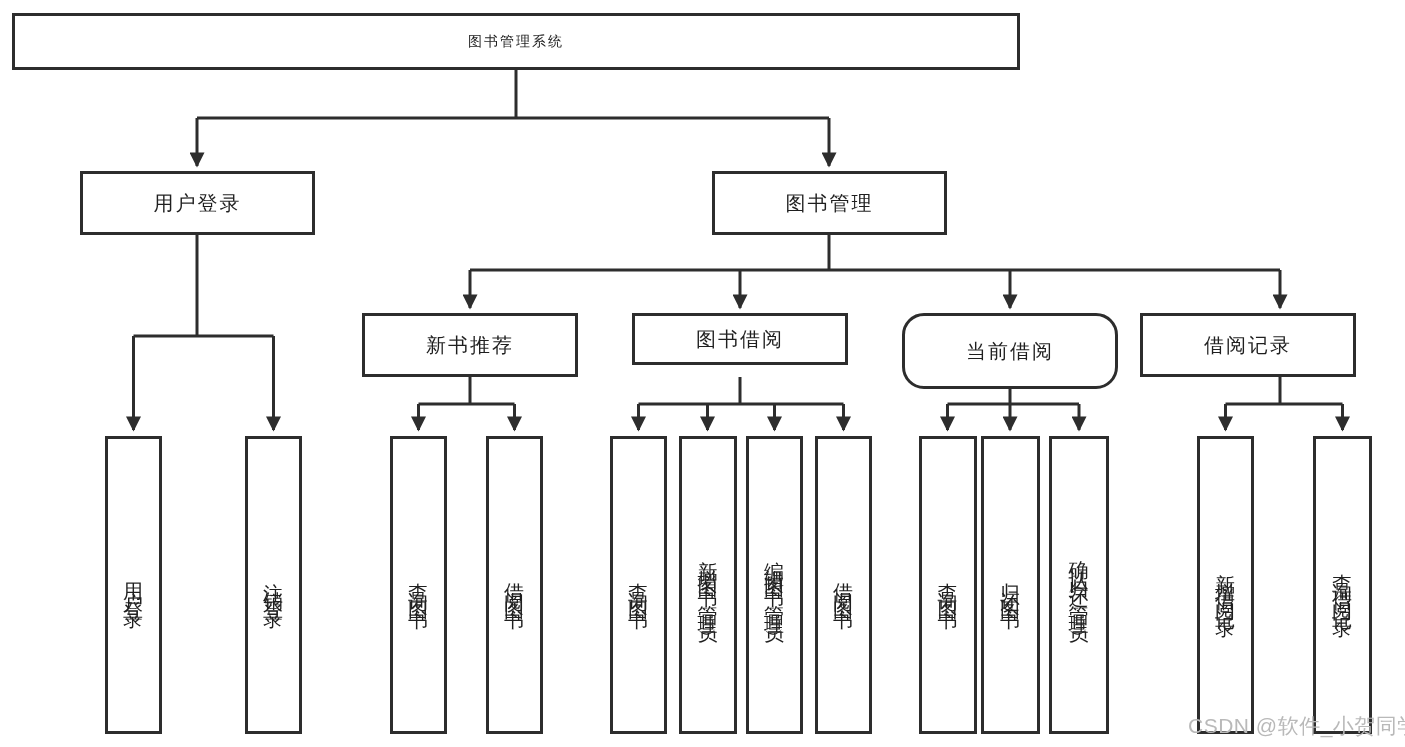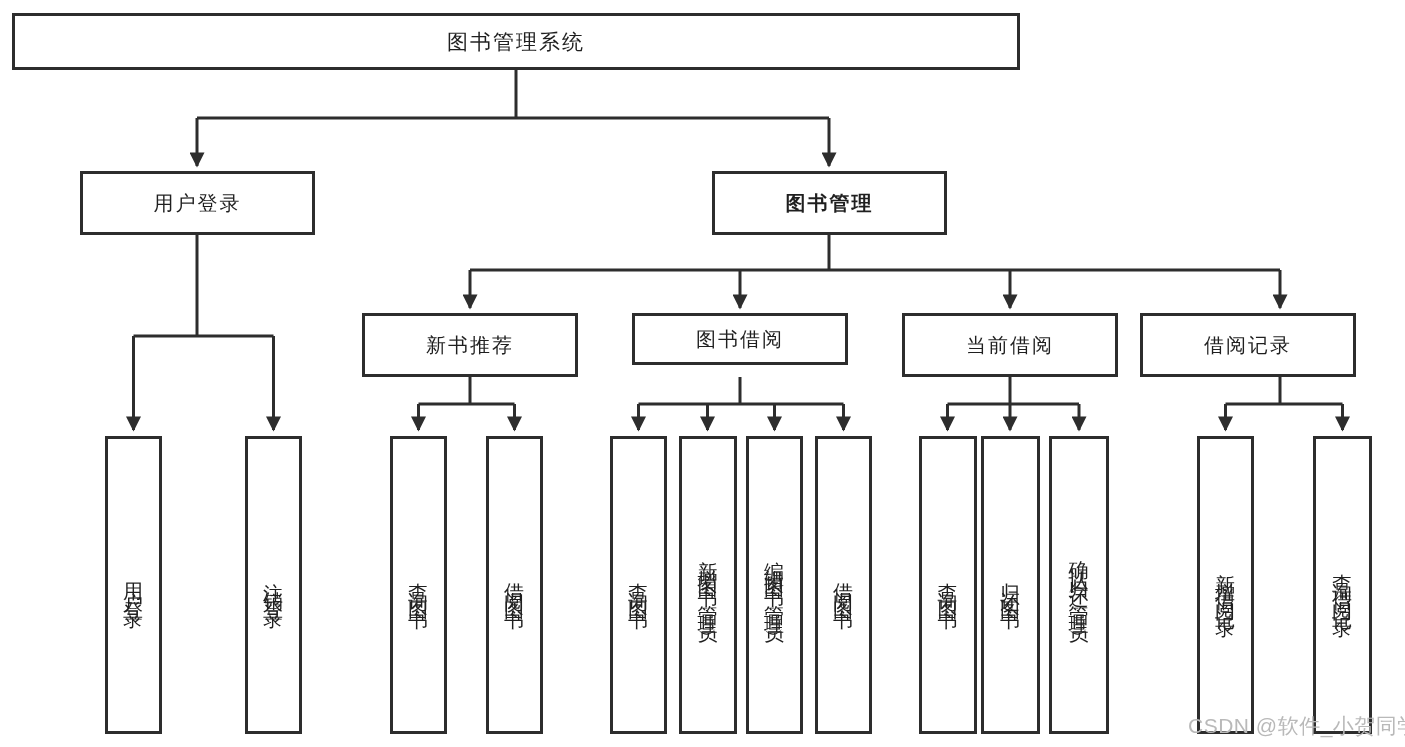"图书管理系统" .root-box { font-size: 21px -> 14px }
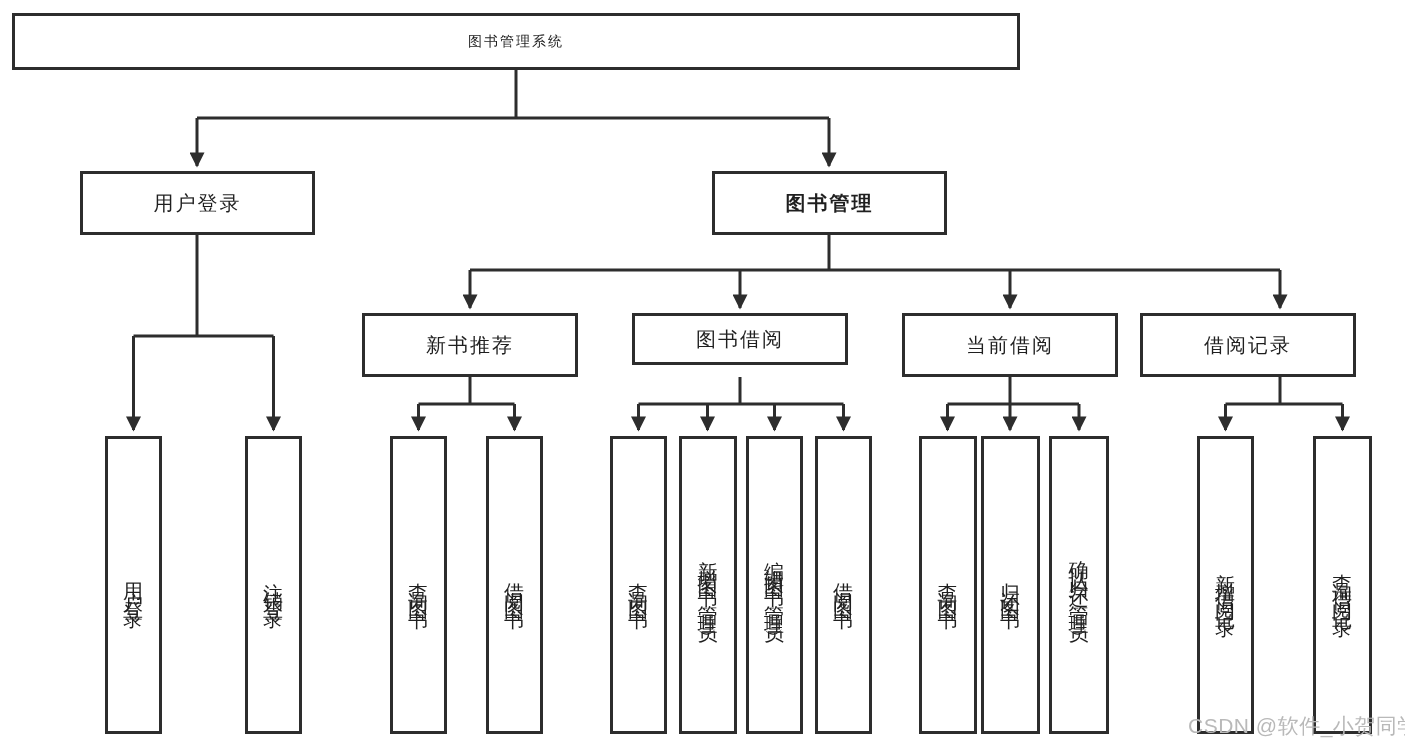"图书管理" .b-mgmt { font-weight: bold -> none }
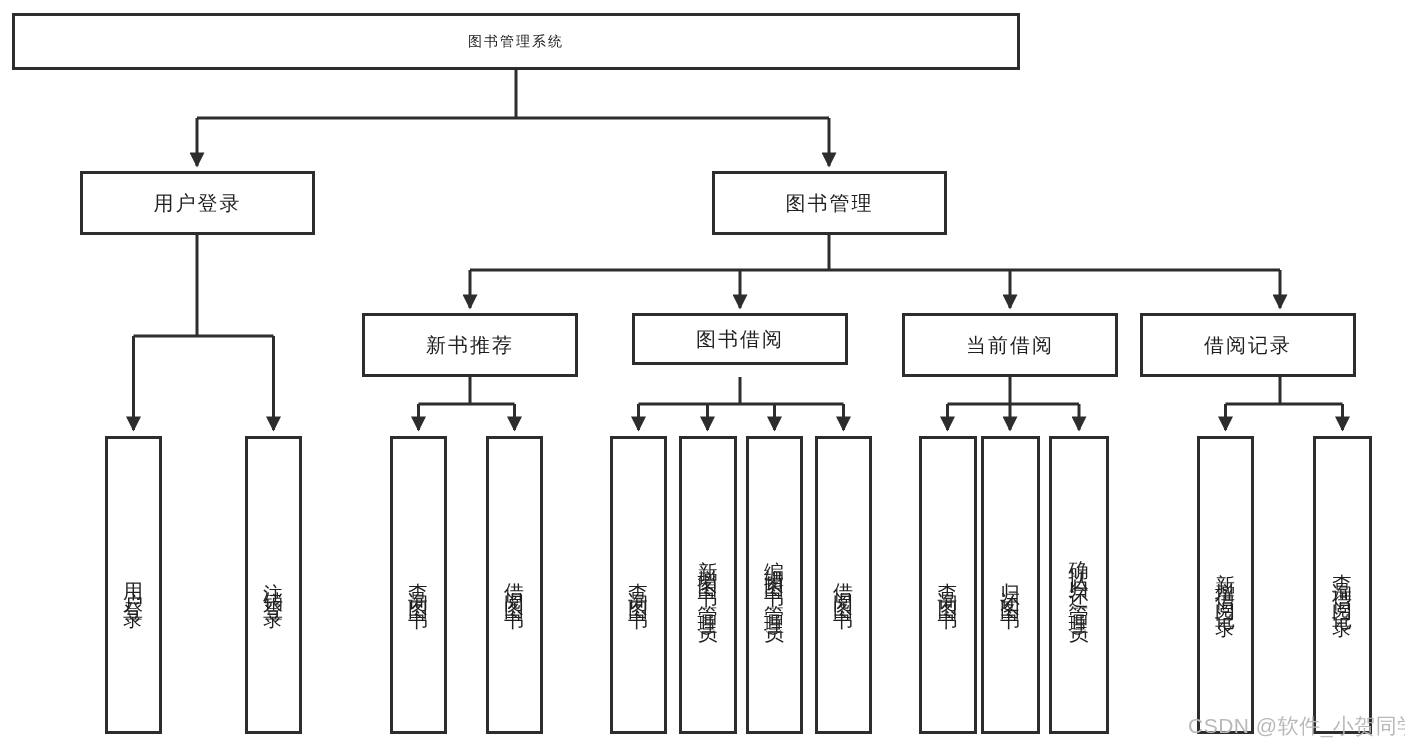"当前借阅" .l3-2 { border-radius: none -> 22px; height: 64px -> 76px }
